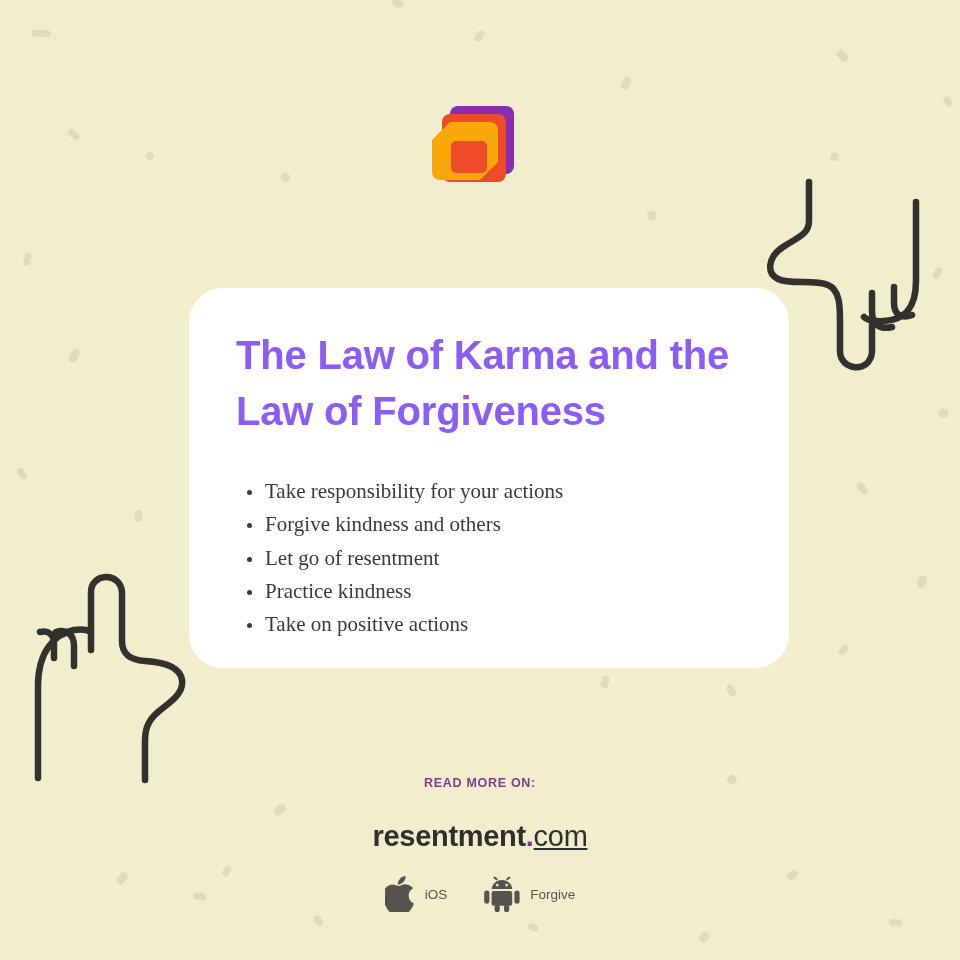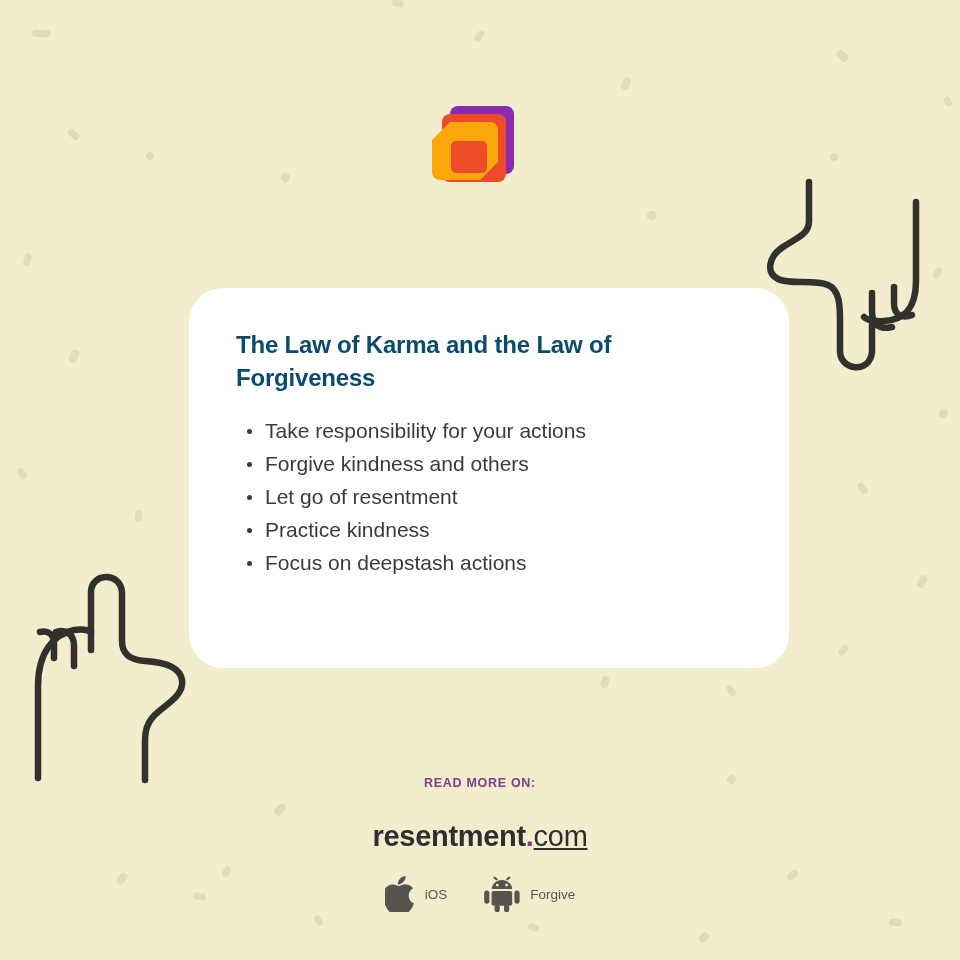"The Law of Karma and" #card-title { color: #0c4a6e -> #8b5cf6; font-size: 24px -> 40px }
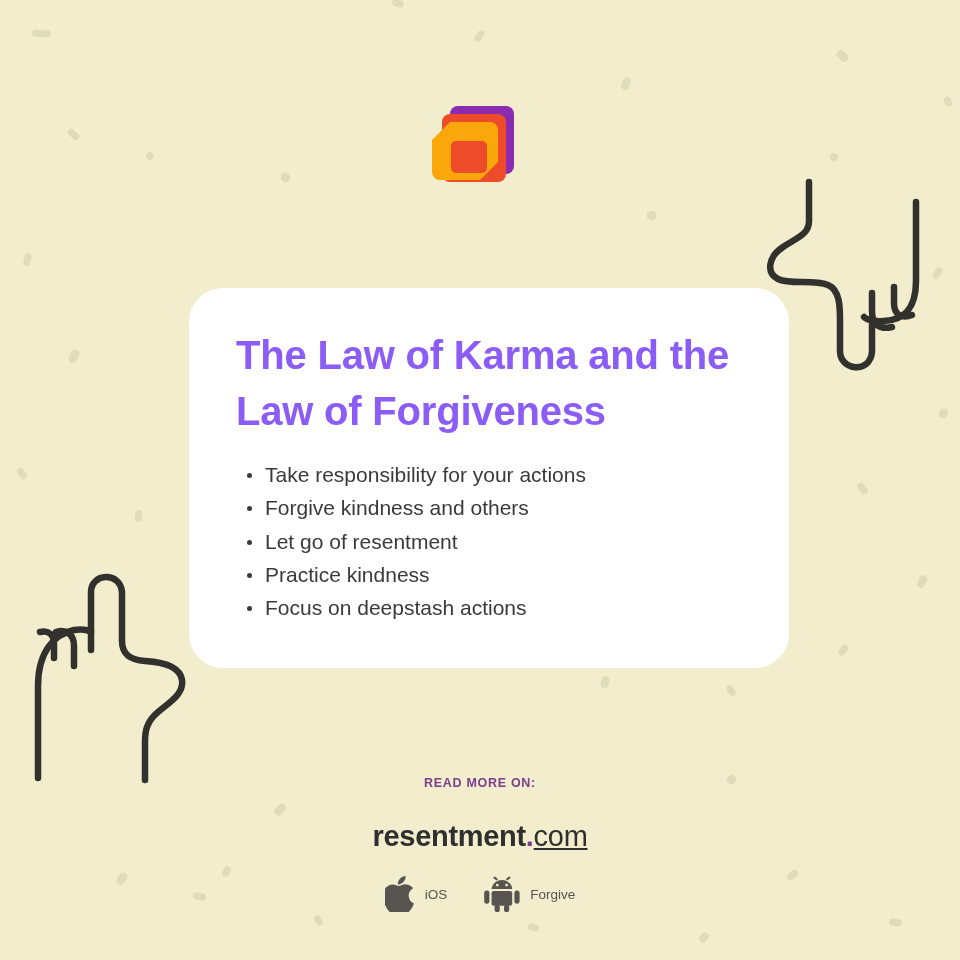"Take responsibility for your actions" #idea-list { font-family: none -> Liberation Serif, serif; margin-top: 19px -> 36px }
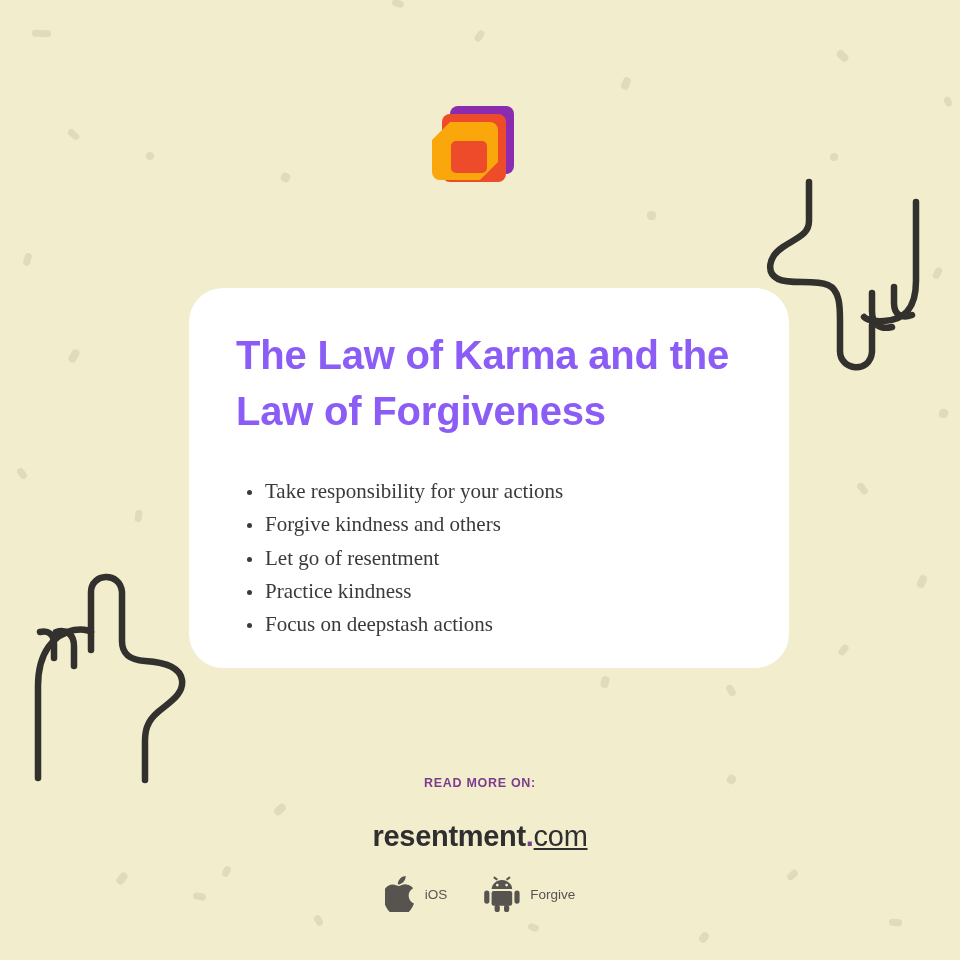"Focus on deepstash actions" li { text: Focus on deepstash -> Take on positive }
